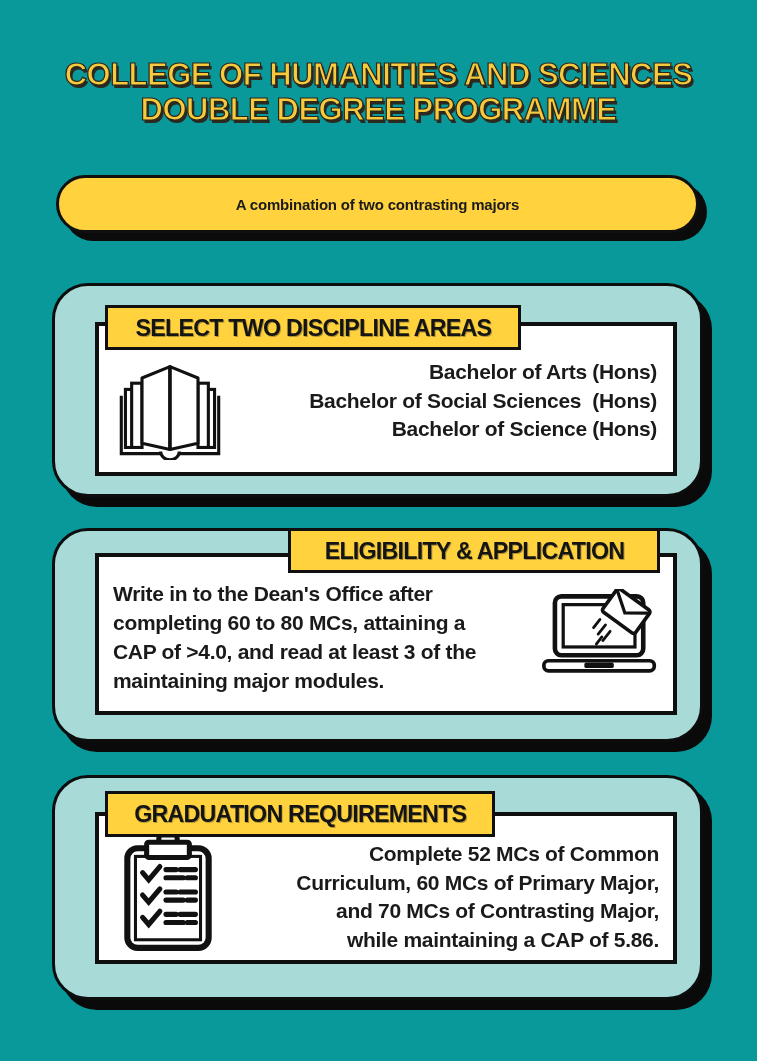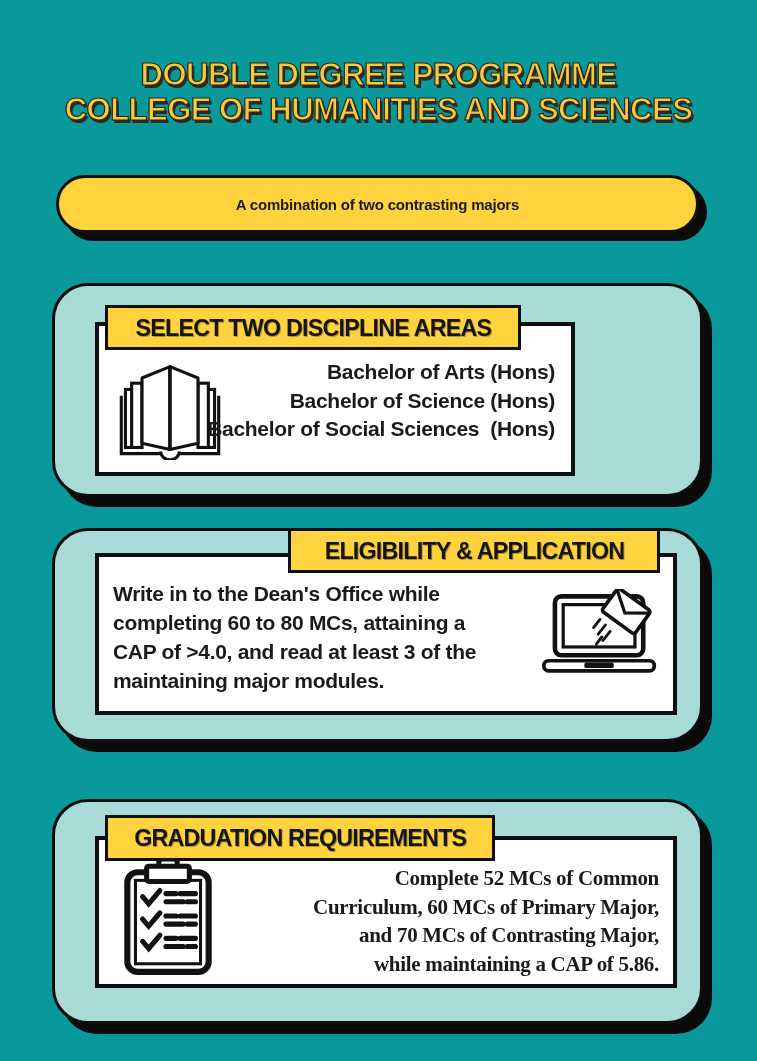"DOUBLE DEGREE PROGRAMME" div.title-line { order: before "COLLEGE OF HUMANITIES AND SCIENCES" -> after "COLLEGE OF HUMANITIES AND SCIENCES" }
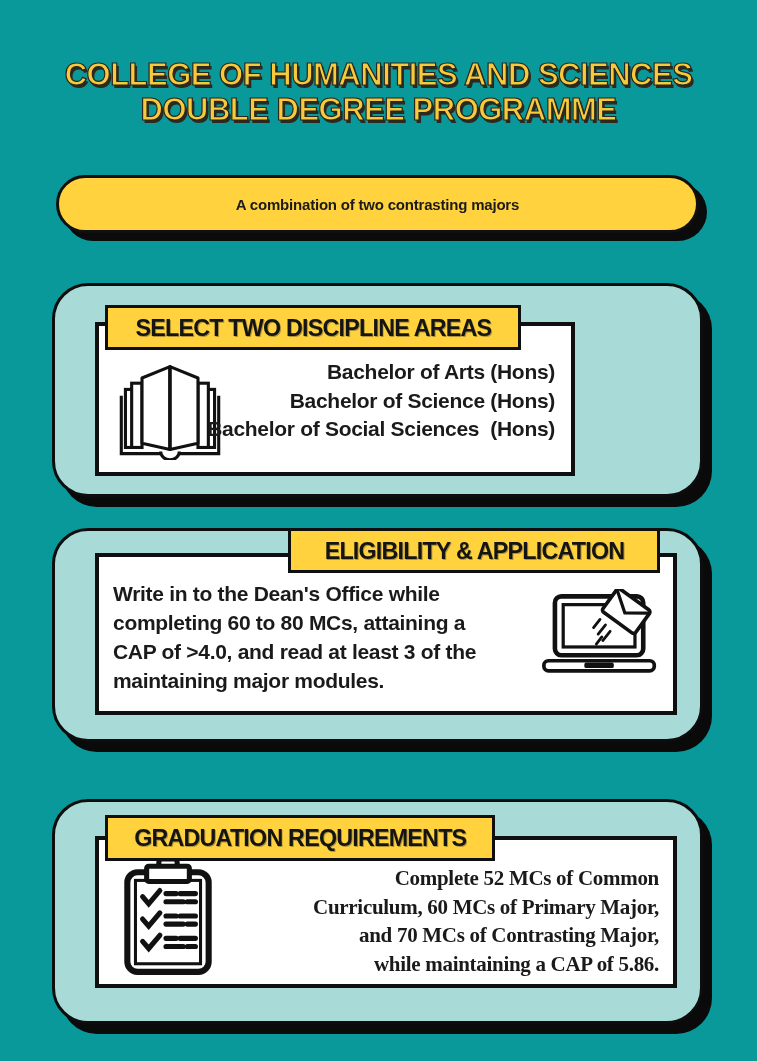"Bachelor of Arts (Hons)" .card-1 .whitebox { width: 480px -> 582px }
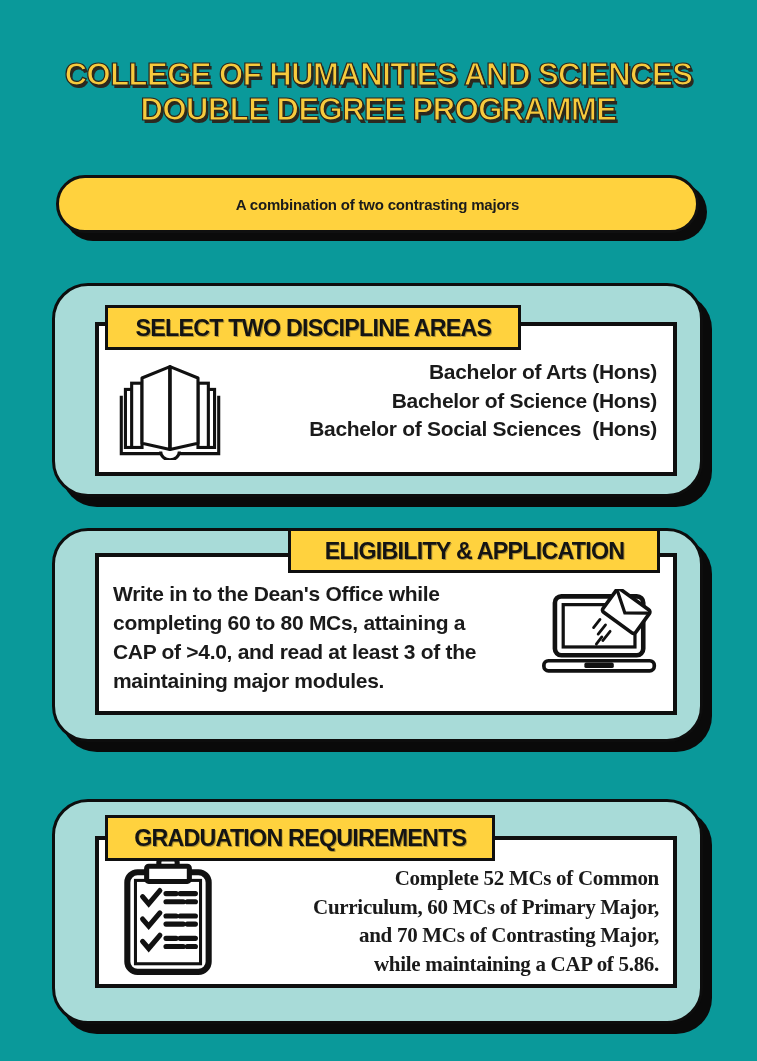"Bachelor of Science (Hons)" div { order: before "Bachelor of Social Sciences (Hons)" -> after "Bachelor of Social Sciences (Hons)" }
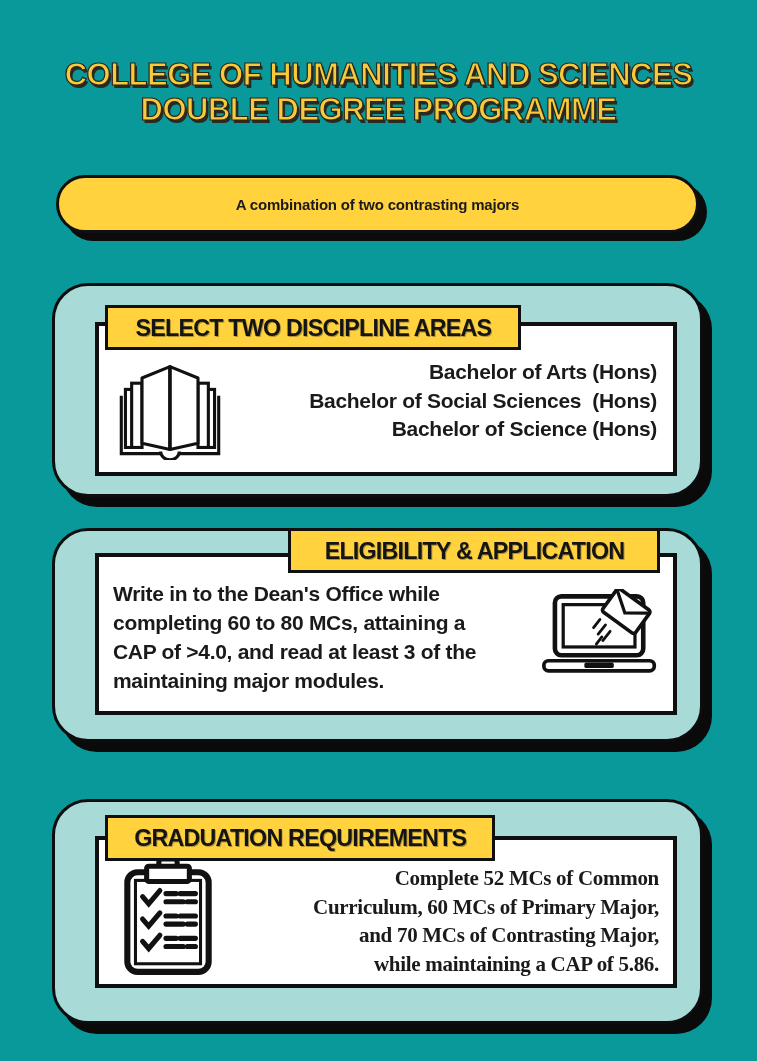"Write in to the Dean's" div { text: while -> after }
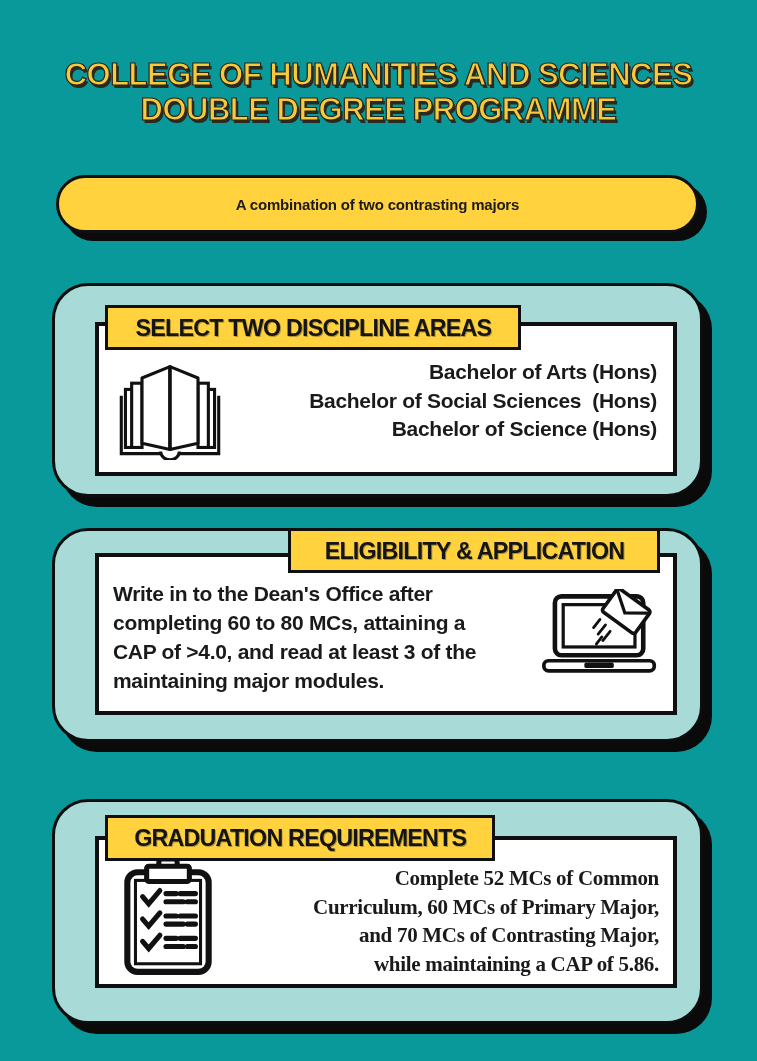"GRADUATION REQUIREMENTS" .card-3 { margin-top: 24px -> none }
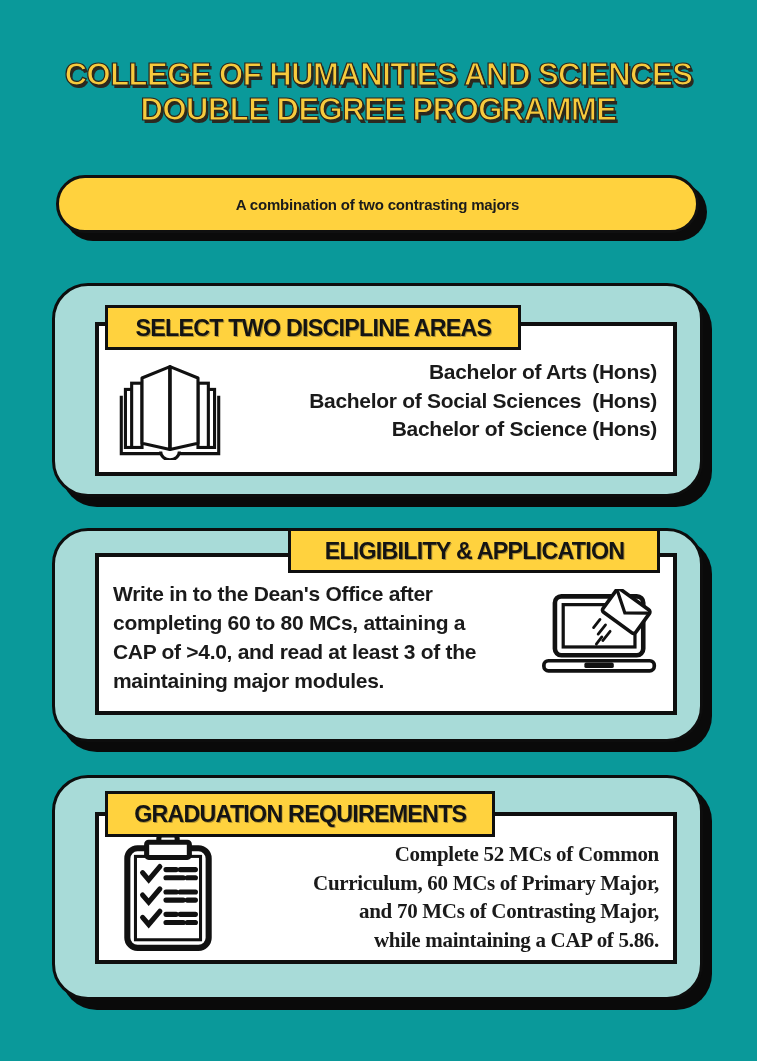"Complete 52 MCs of Common" .card-3 .body-text { font-family: Liberation Serif, serif -> none }
